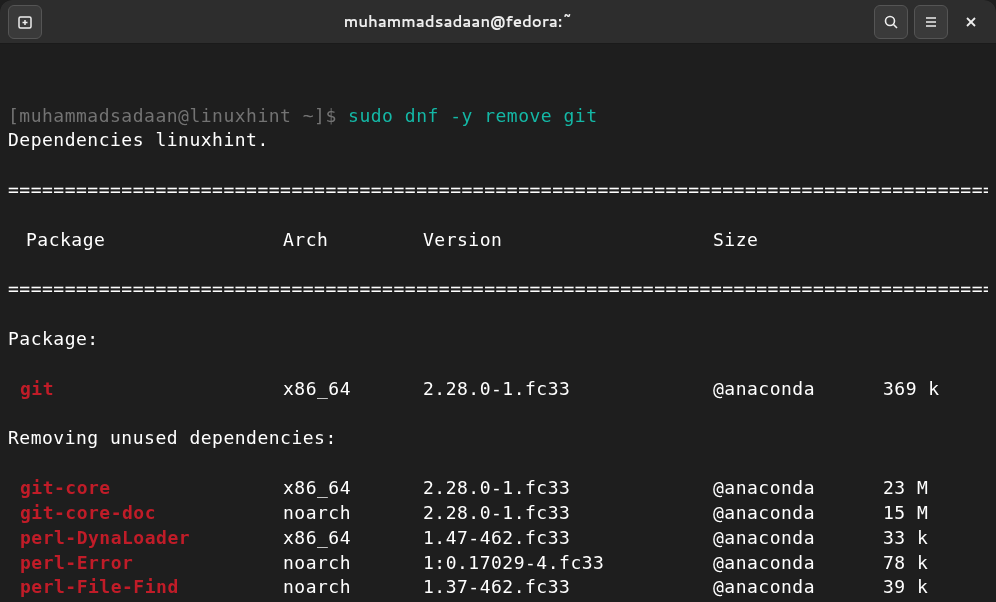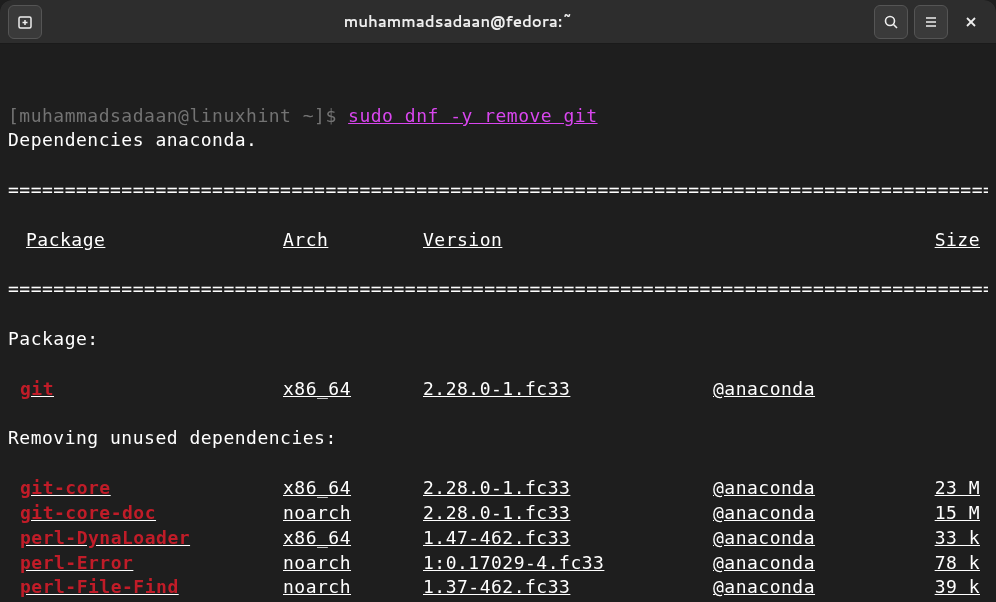"sudo dnf -y remove git" .cmd { color: #d946ef -> #14b8a6; text-decoration: underline -> none }
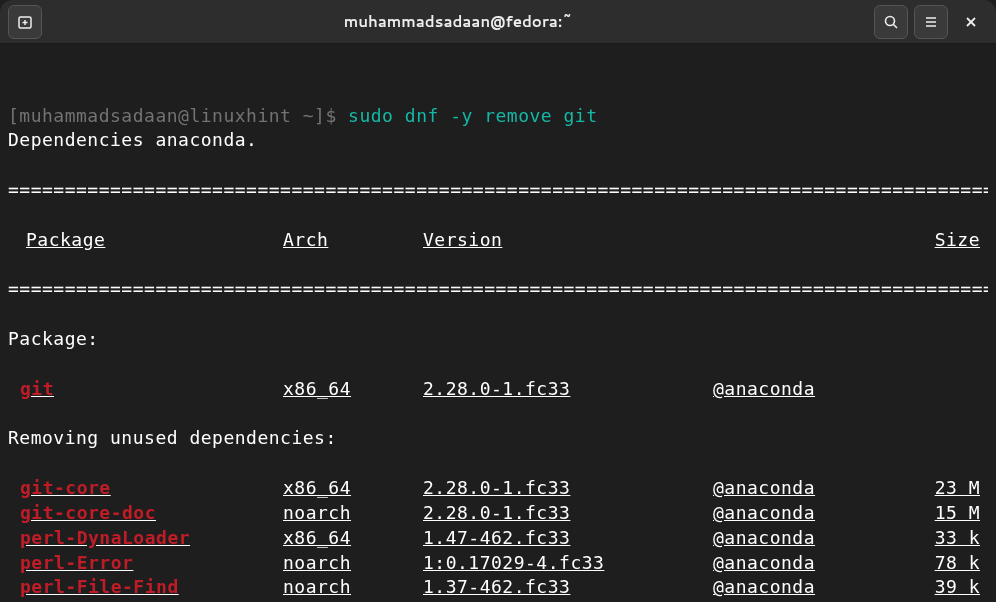"Dependencies anaconda." div { text: anaconda -> linuxhint }
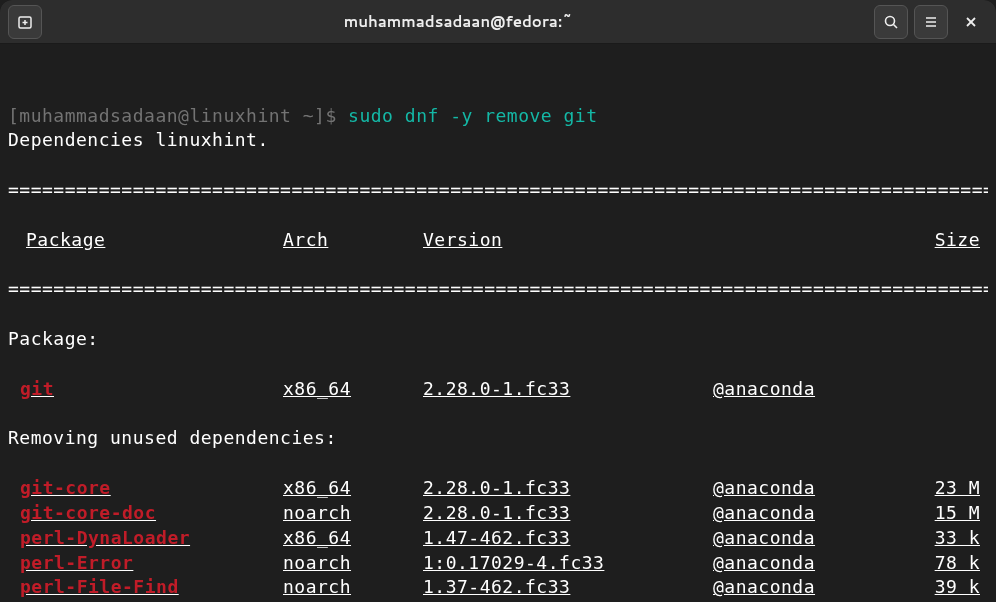"Package" .row { text-decoration: underline -> none }
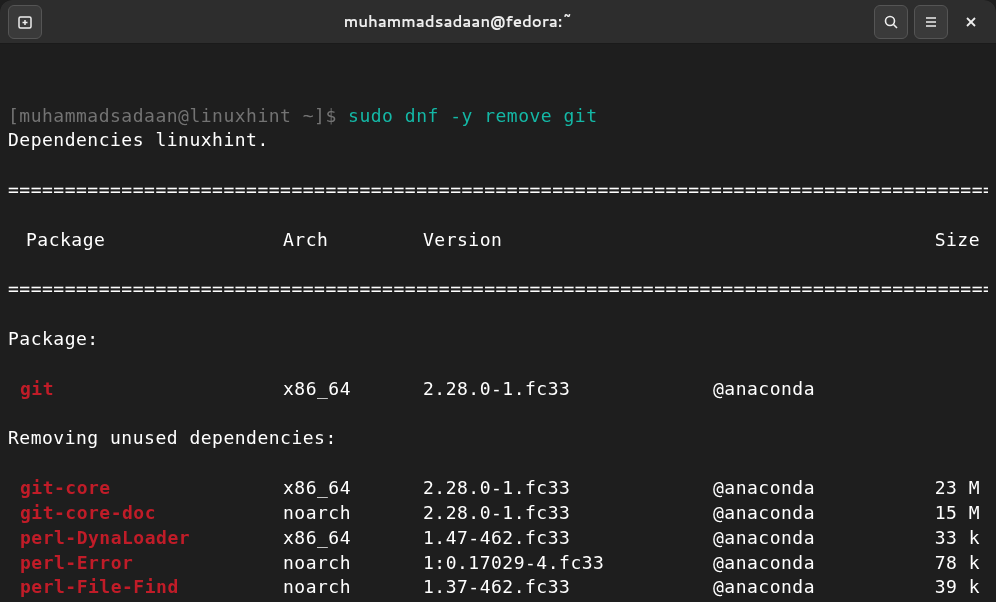"Size" .col-size { text-align: right -> left }
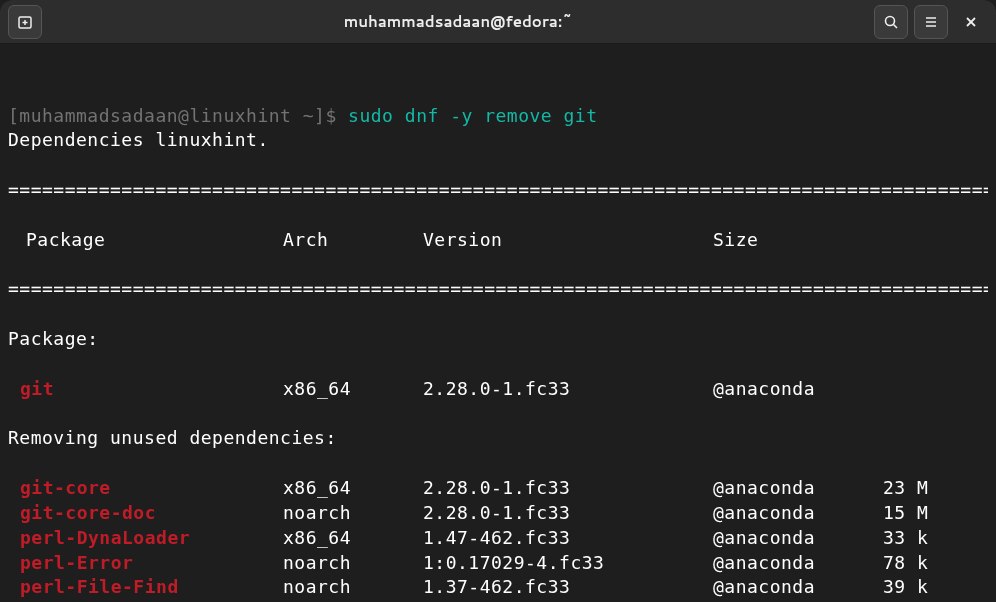"369 k" span.col-size { html: none -> <span>369 k</span> }
